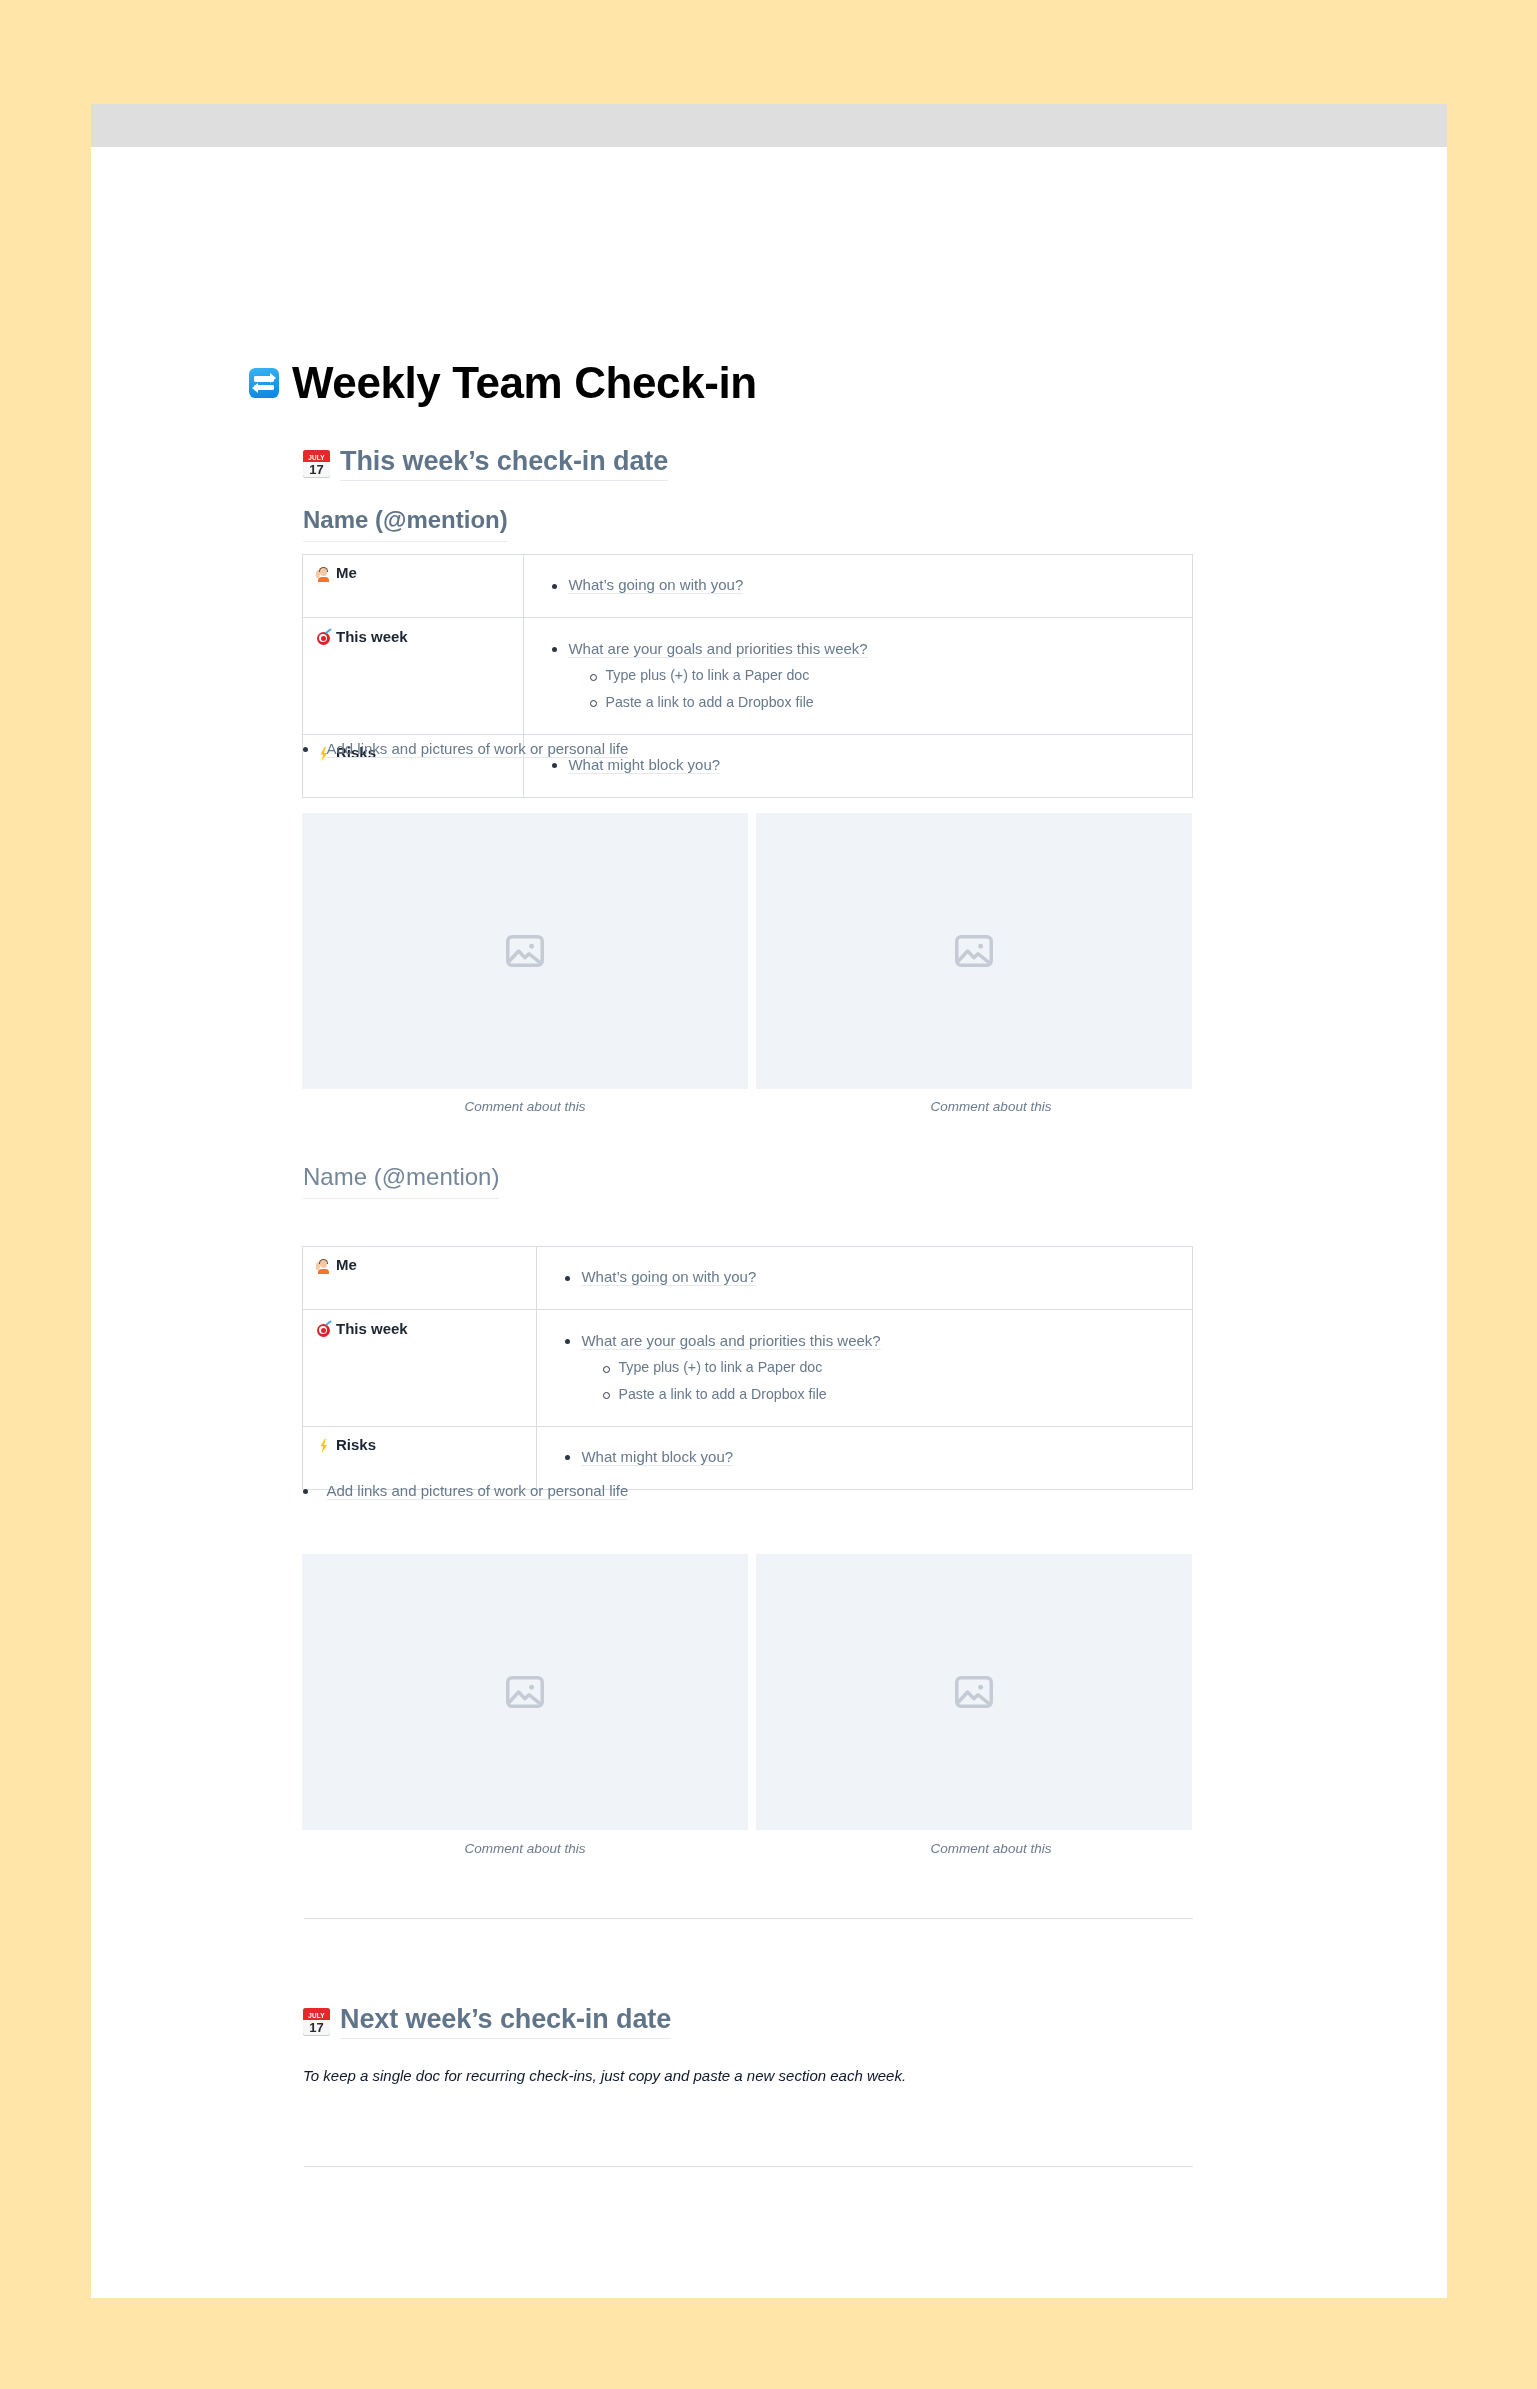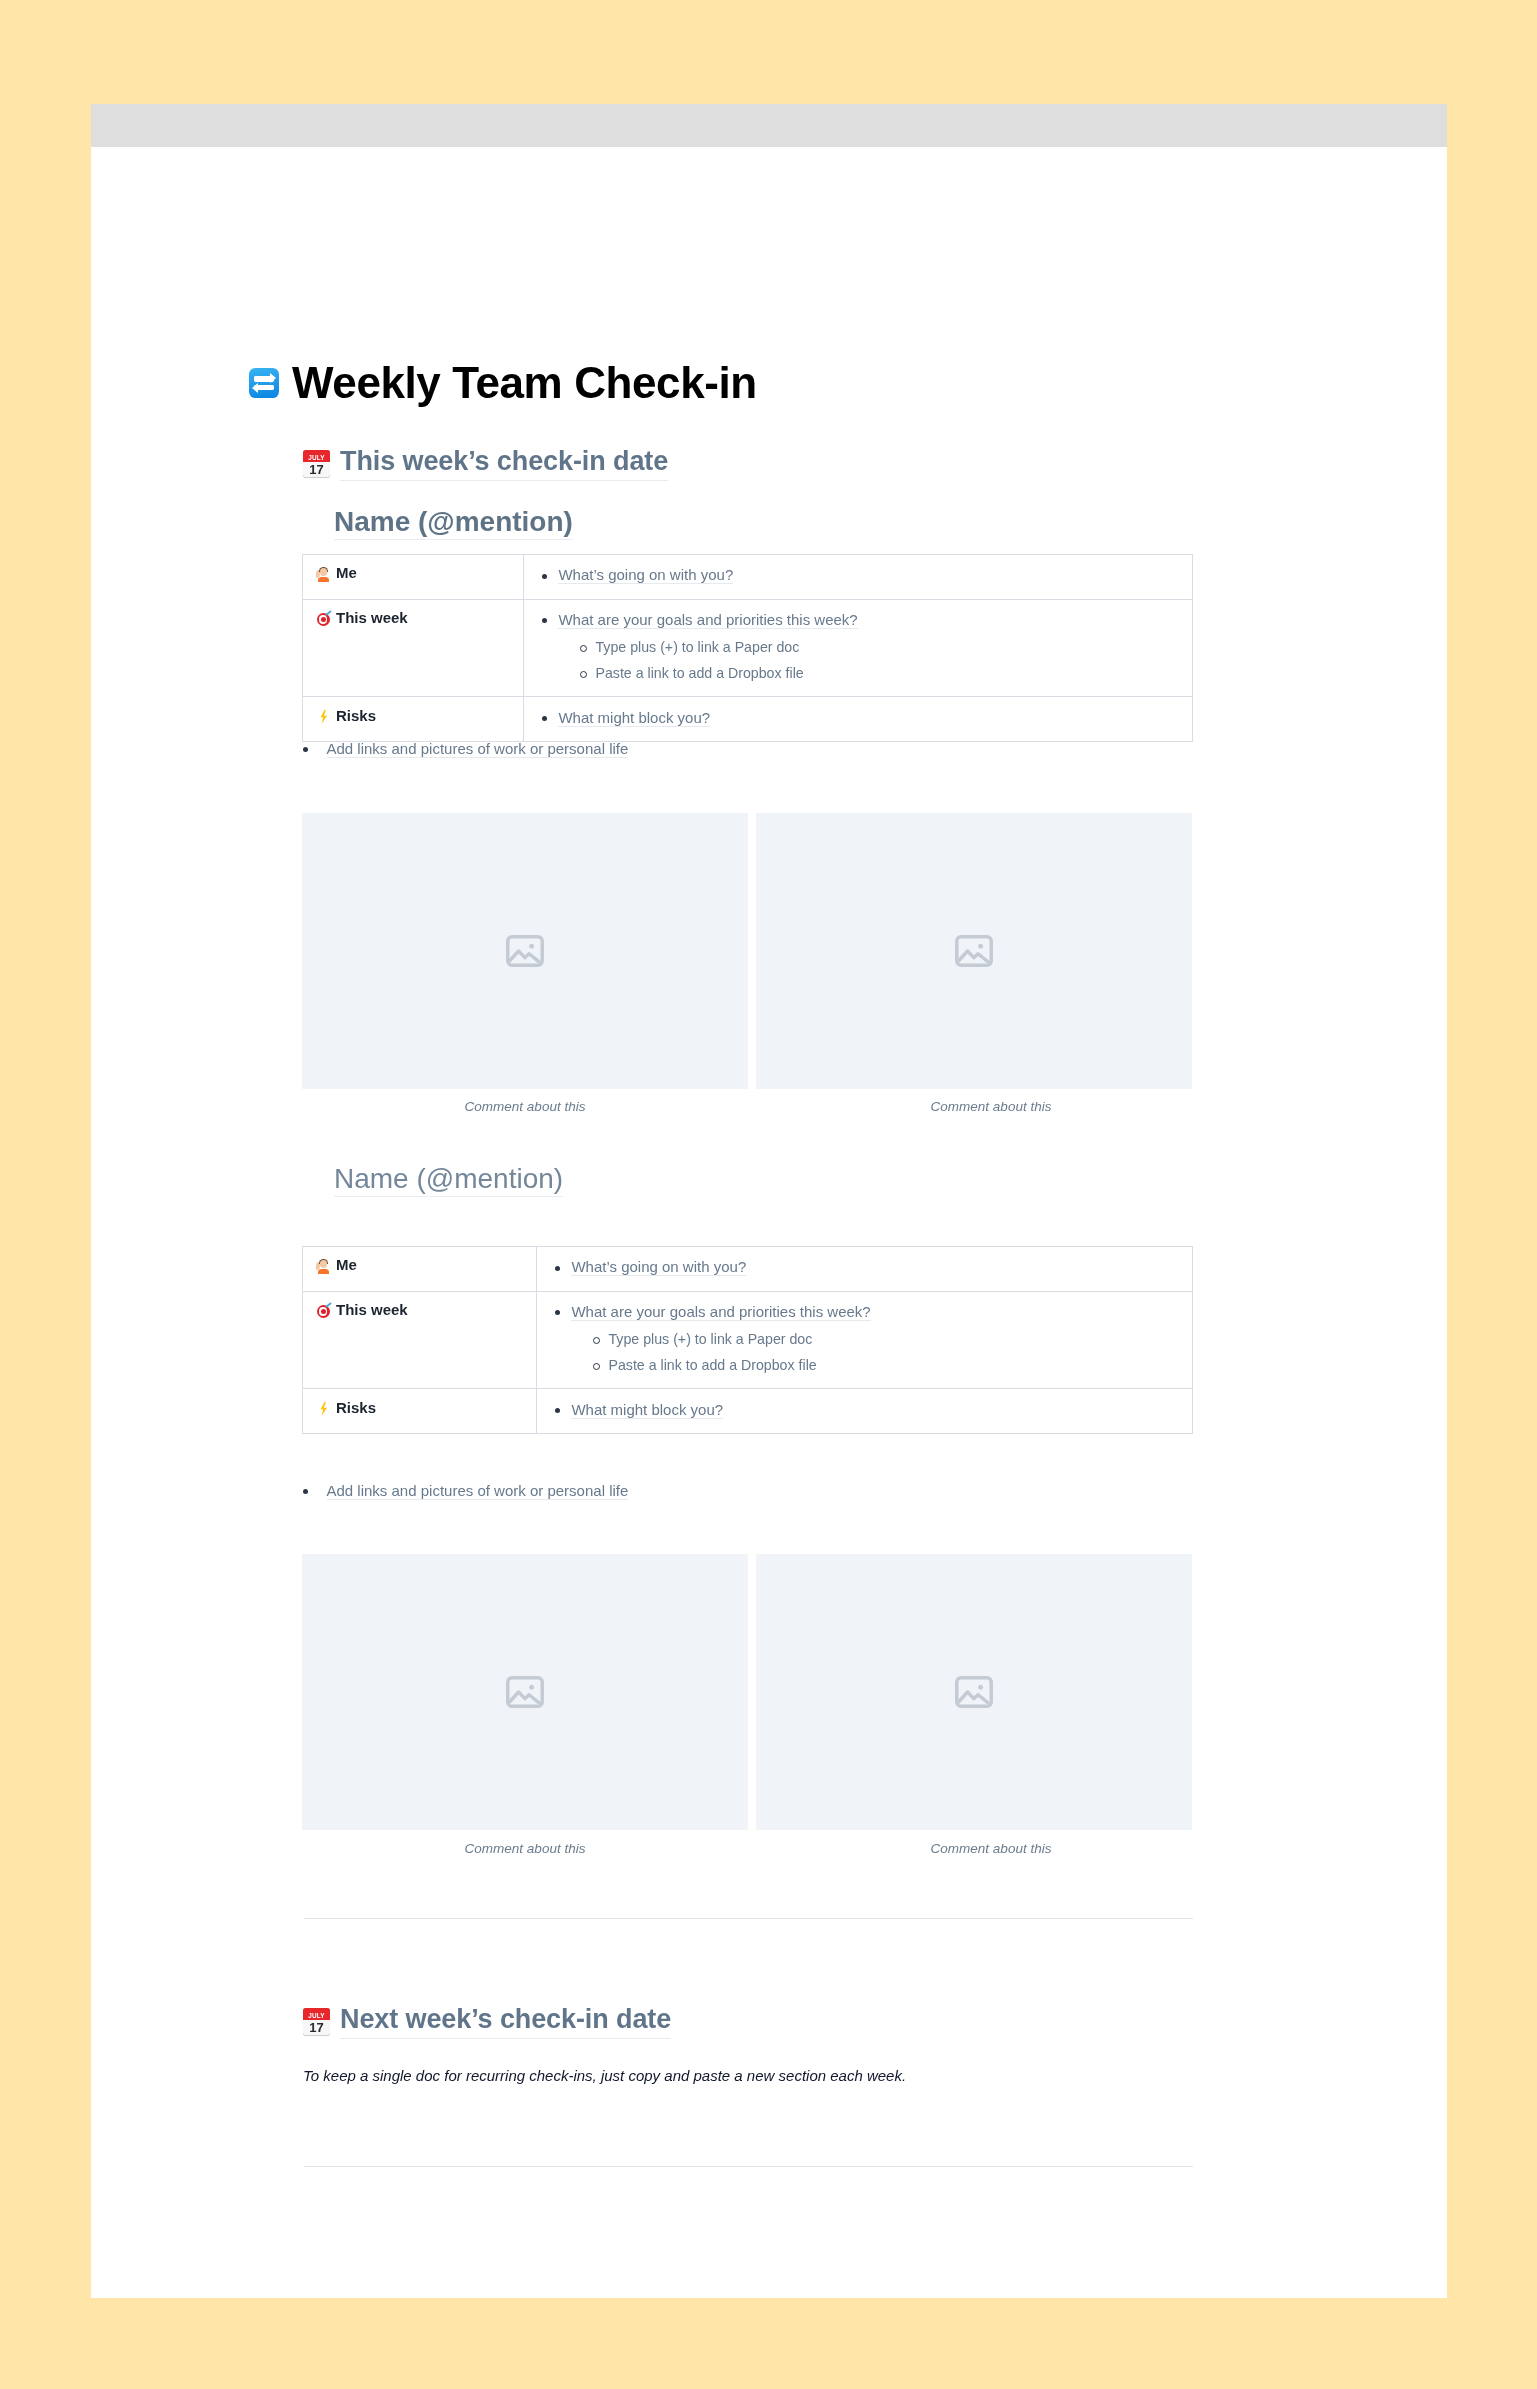"Name (@mention)" .name-head { font-size: 28px -> 24px; margin-left: 31px -> none; padding-bottom: 1px -> 7px }
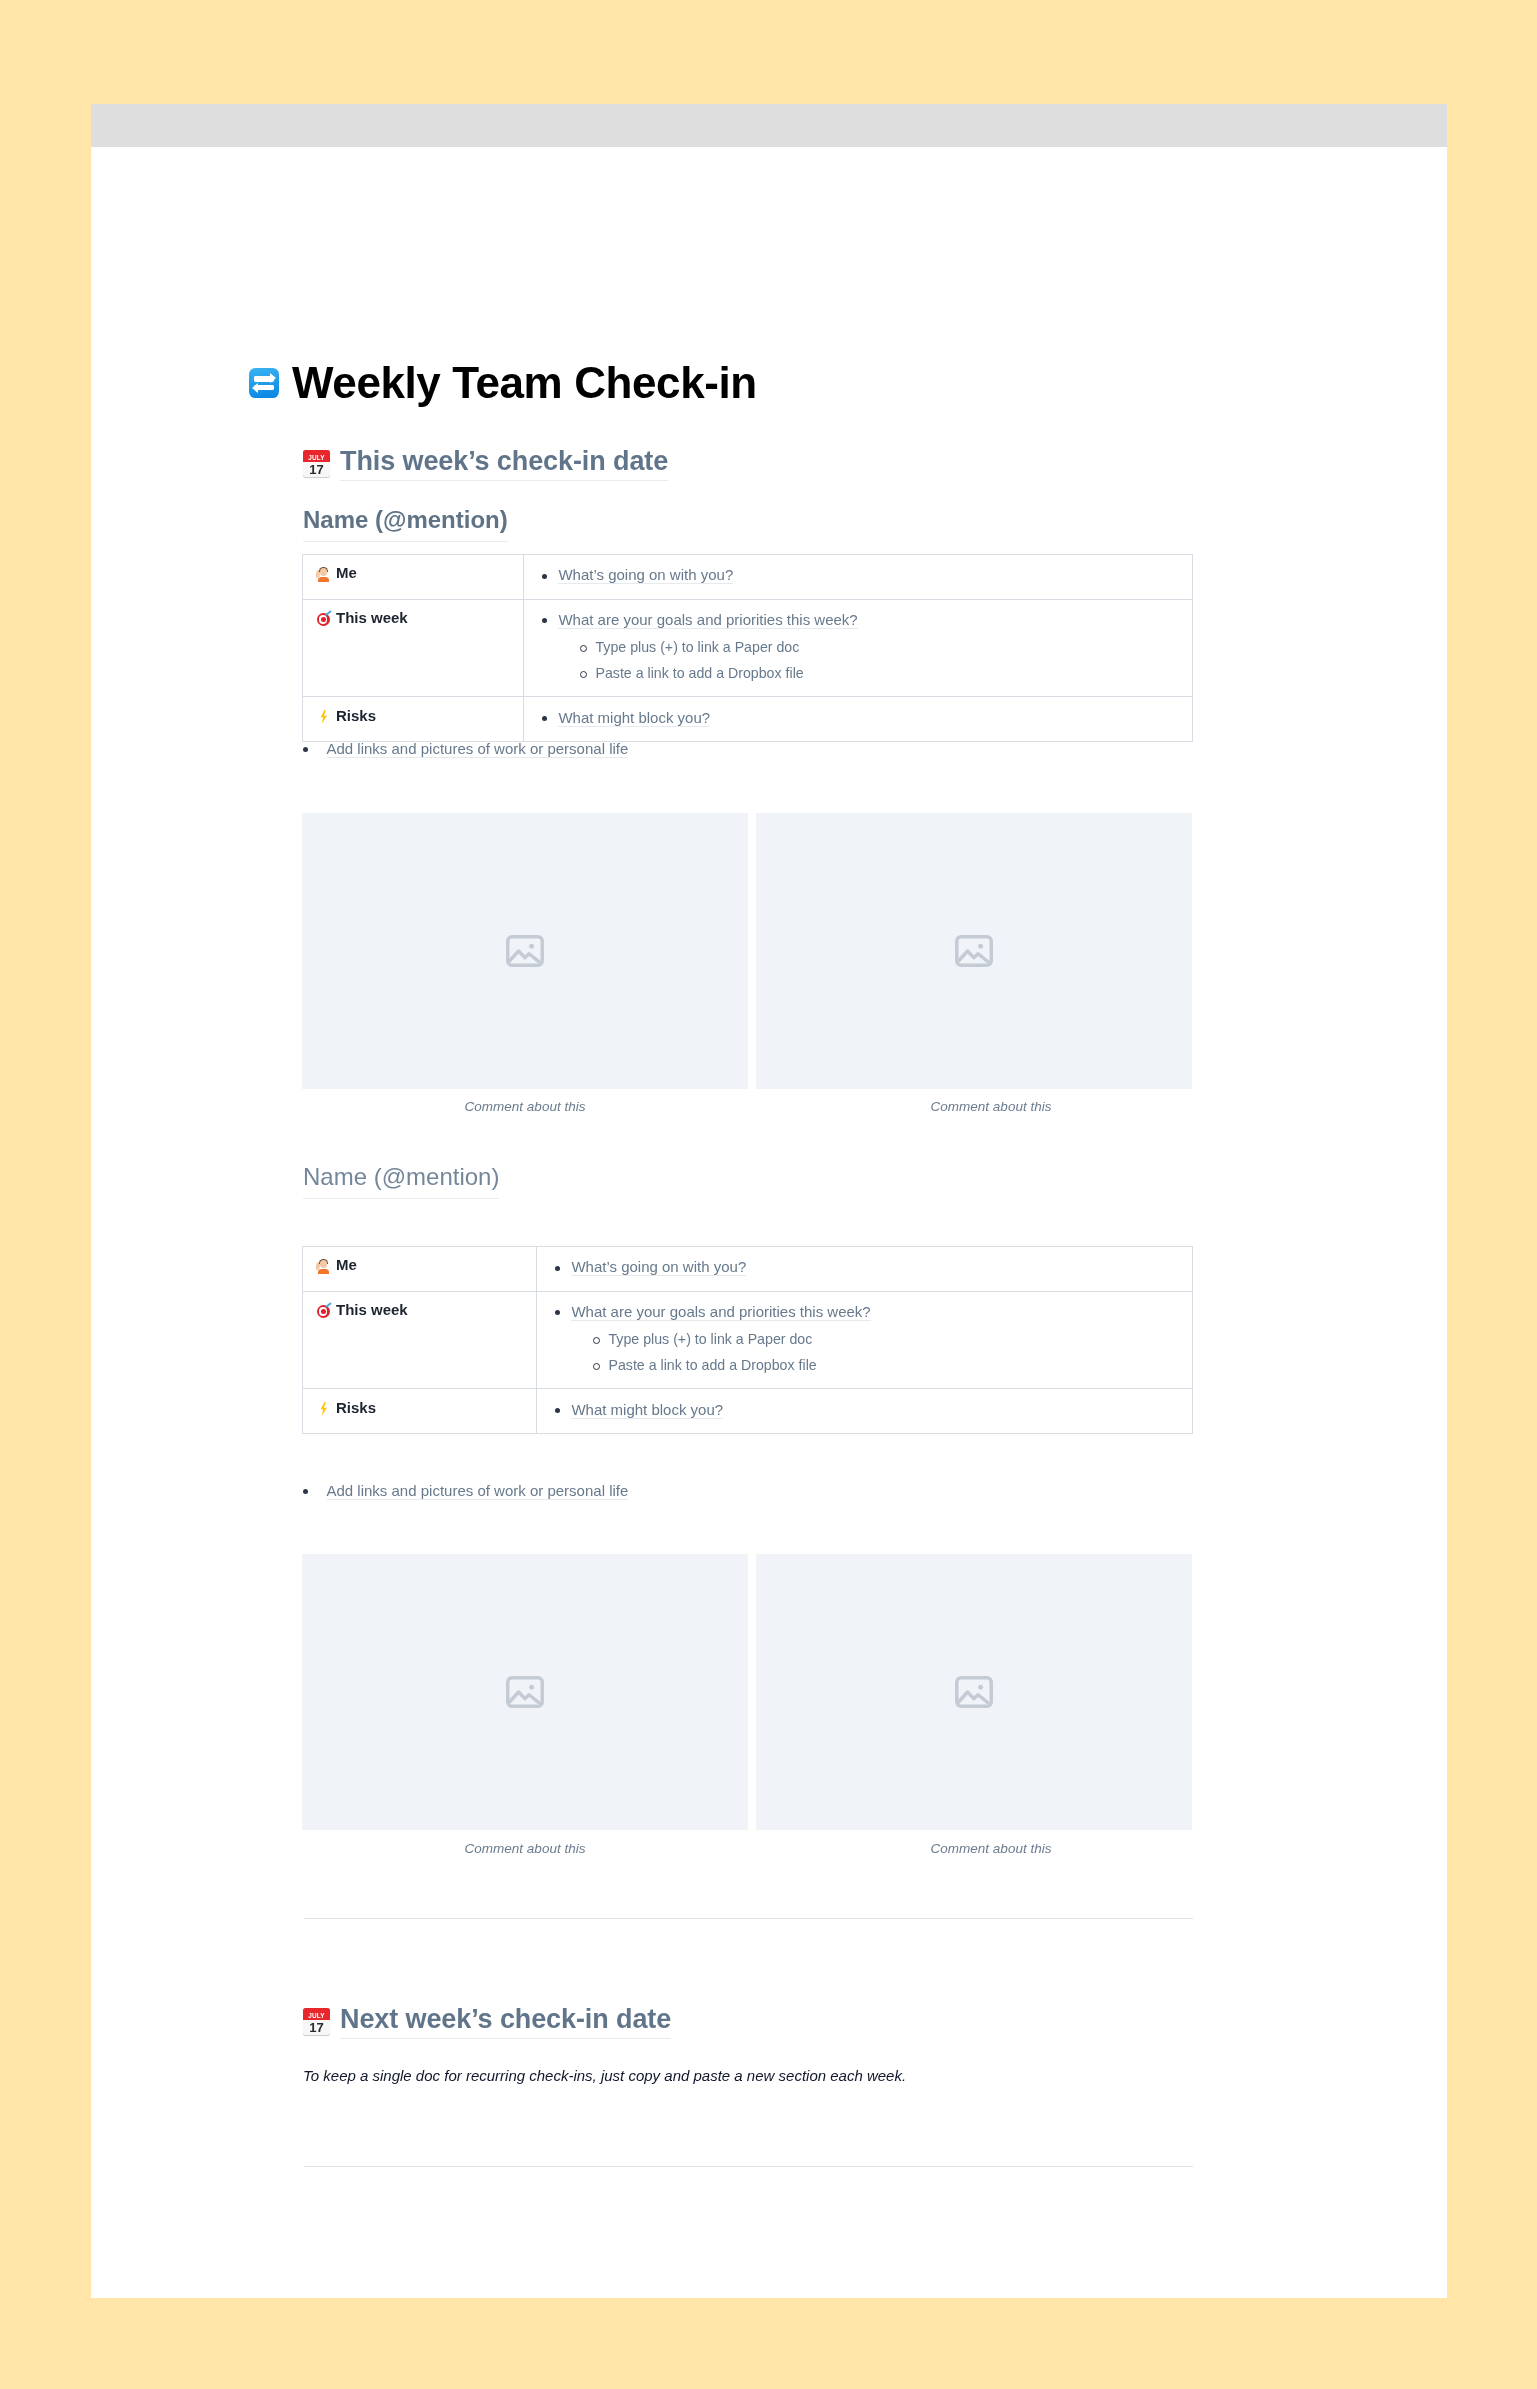"What’s going on with you?" ul.bl, ul.bl ul { margin: 0 -> 10px }
